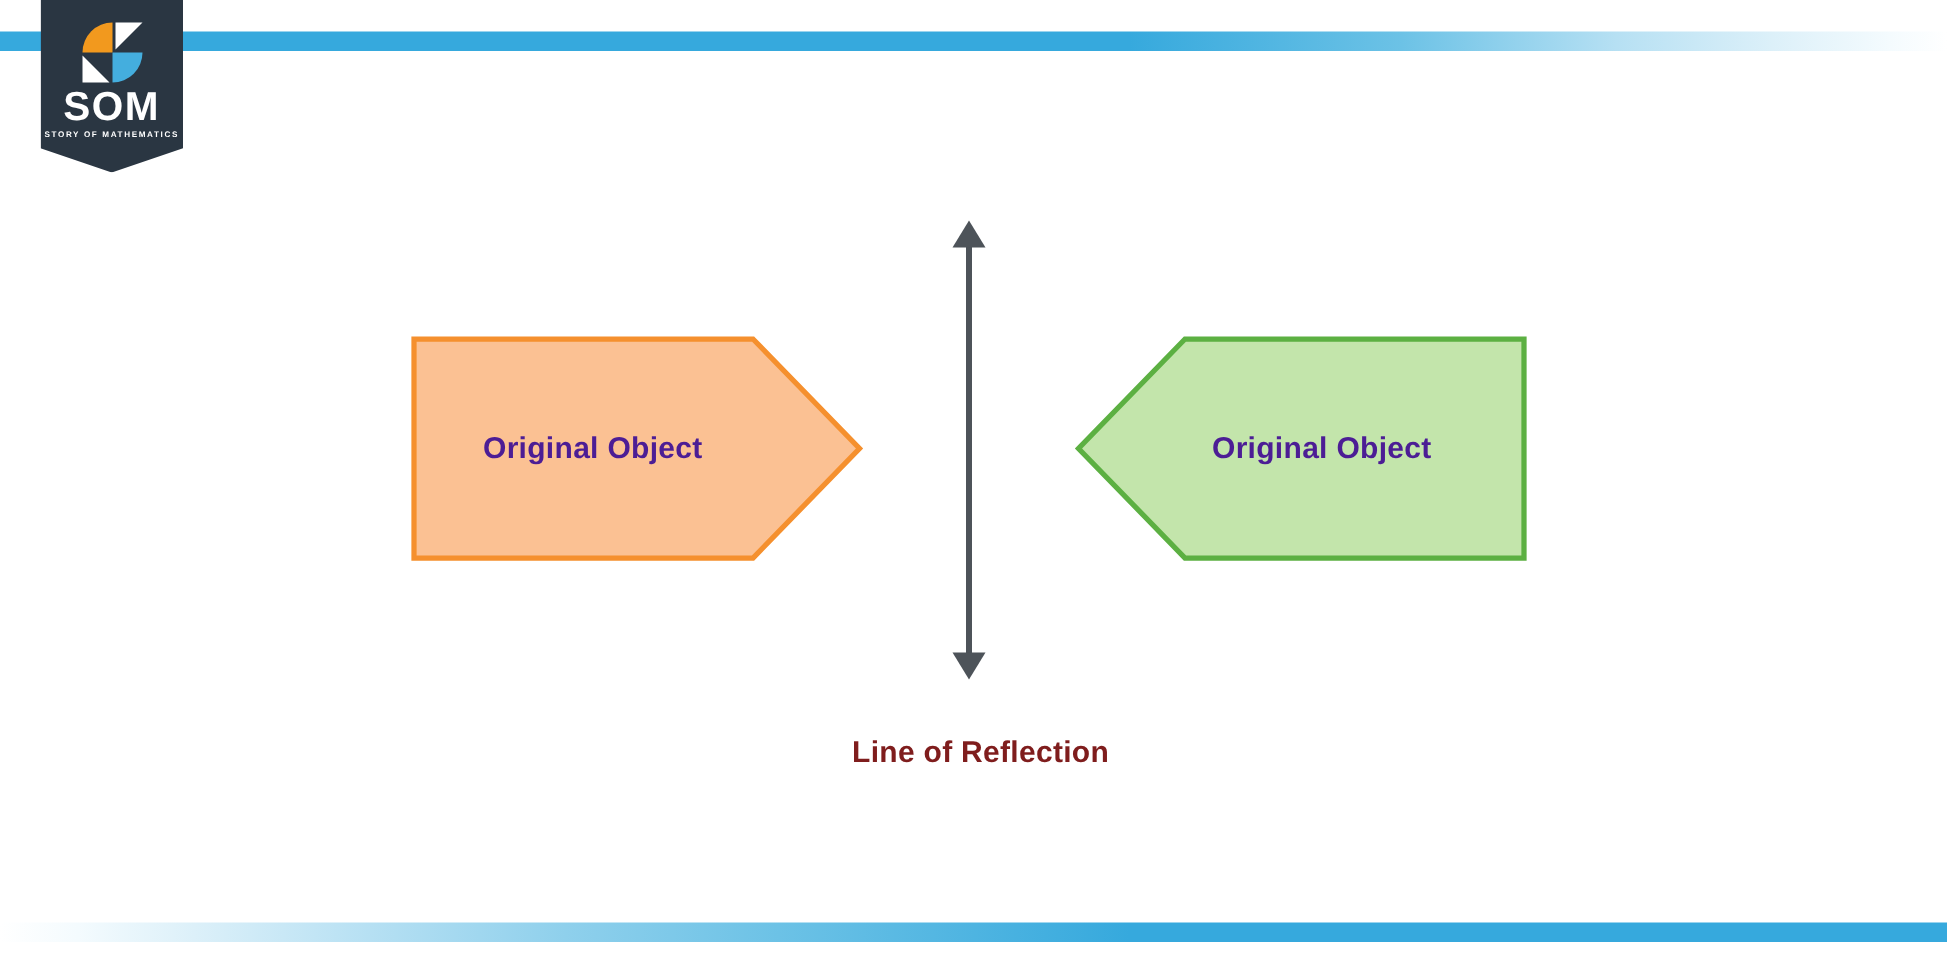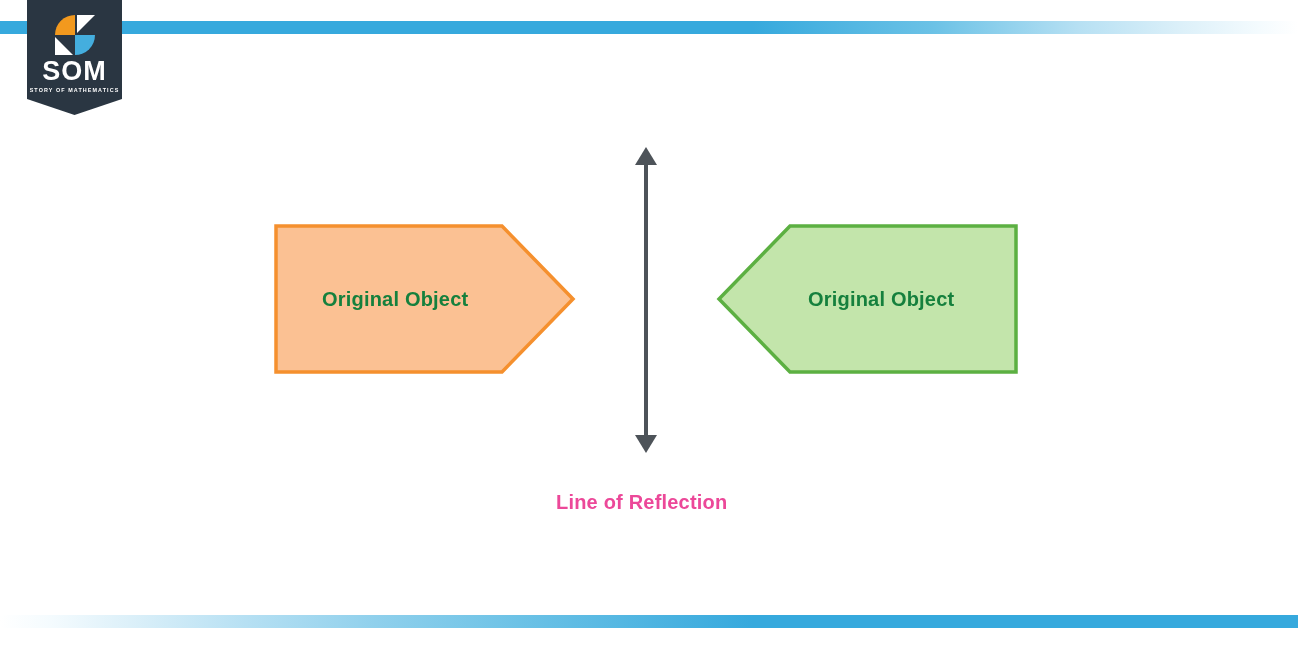"Original Object" .shape-label { color: #15803d -> #4c1d95 }
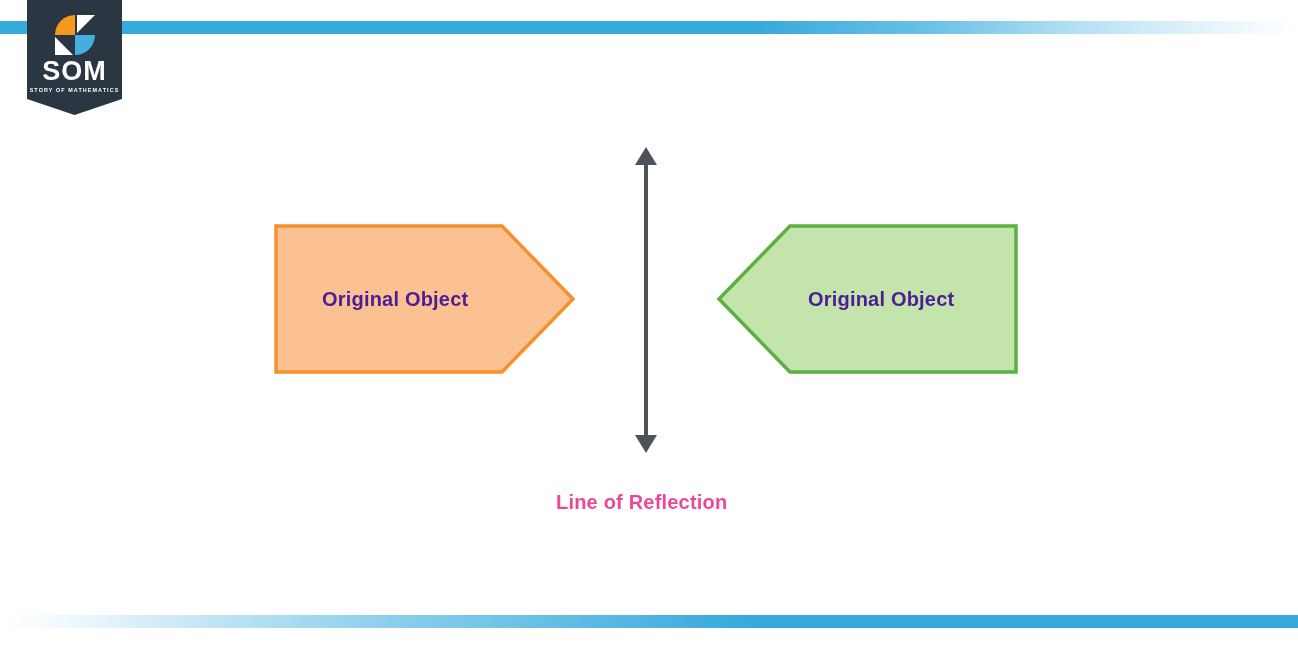"Line of Reflection" .axis-label { color: #ec4899 -> #7f1d1d; left: 556px -> 568px }
